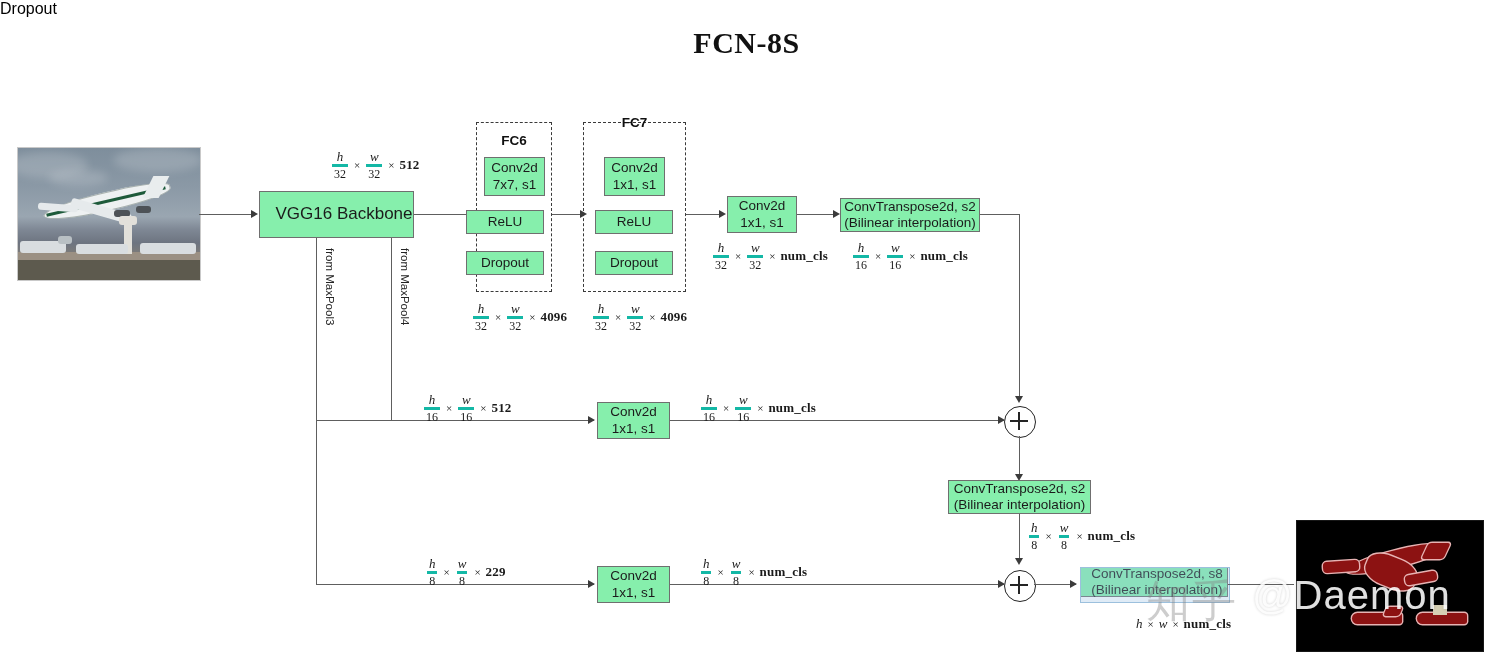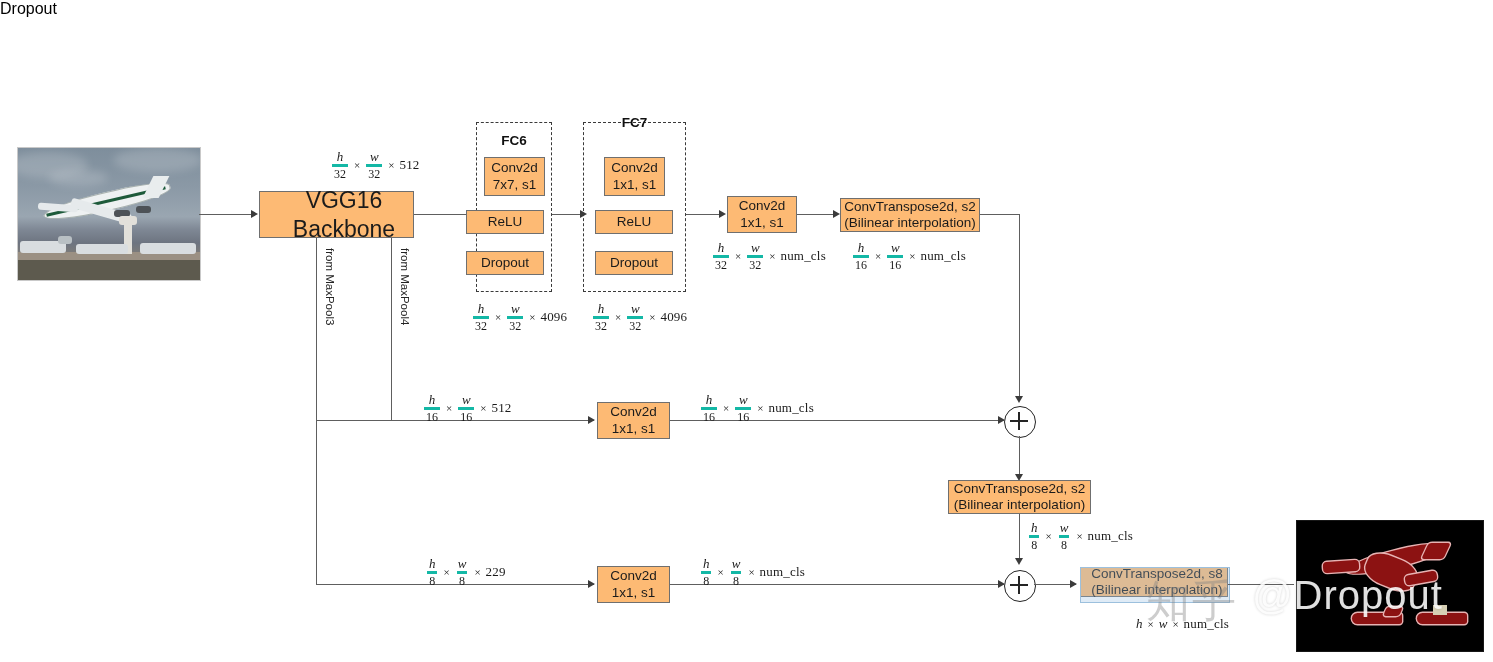"FCN-8S" div.abs { html: none -> <div>FCN-8S</div> }
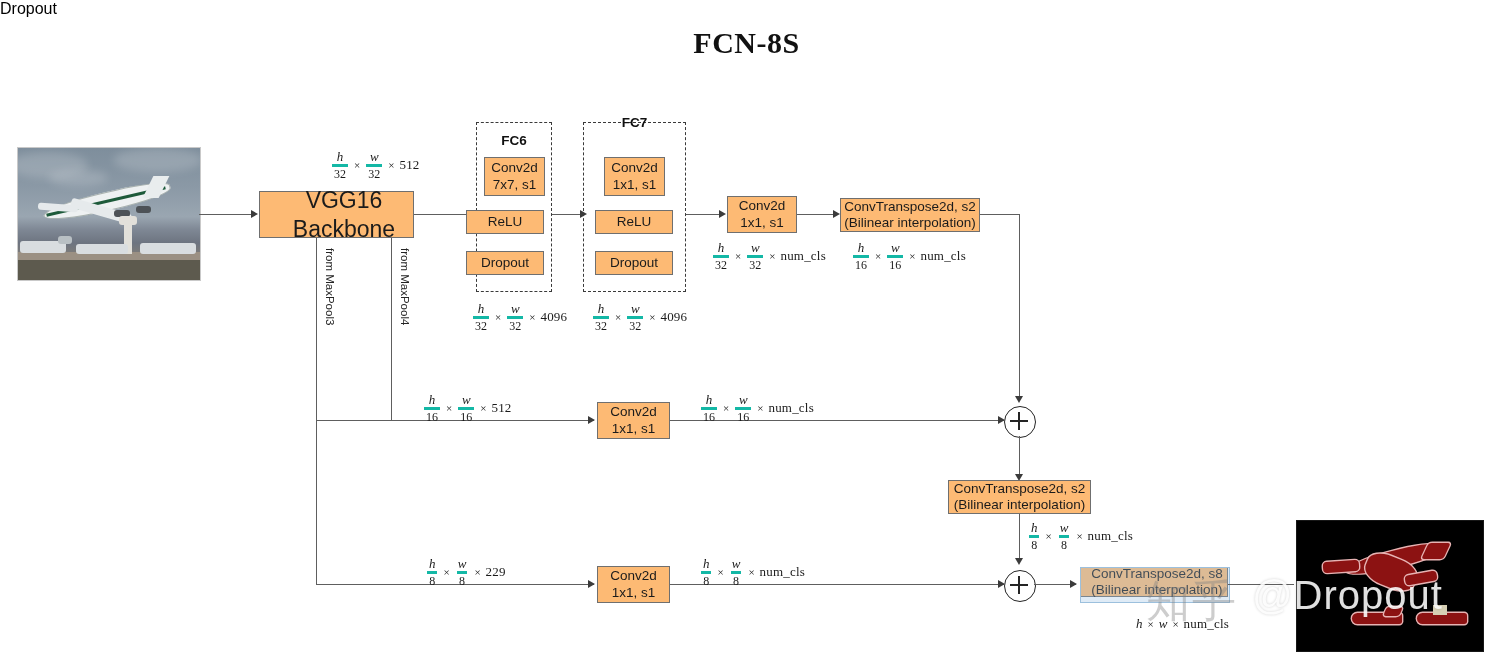"512" .tail { font-weight: 400 -> 700 }
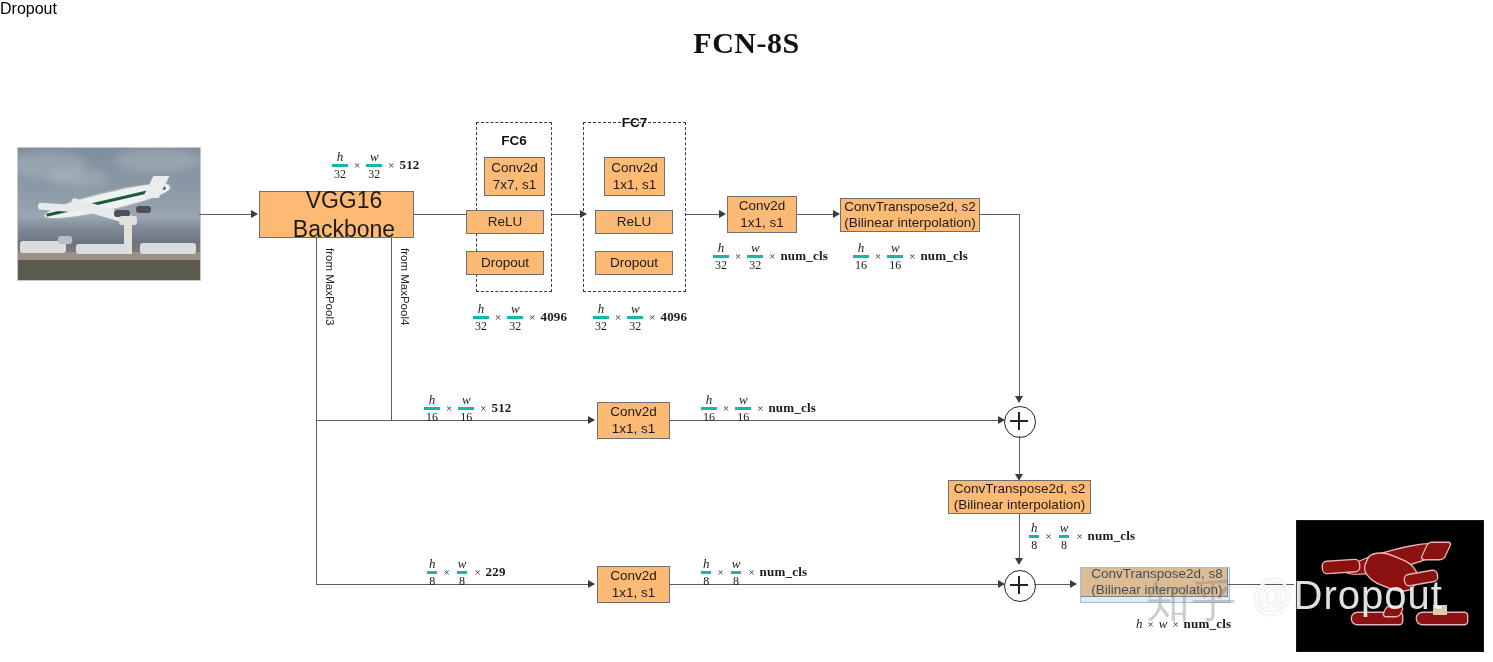"Conv2d" .box { background: #fdba74 -> #86efac }
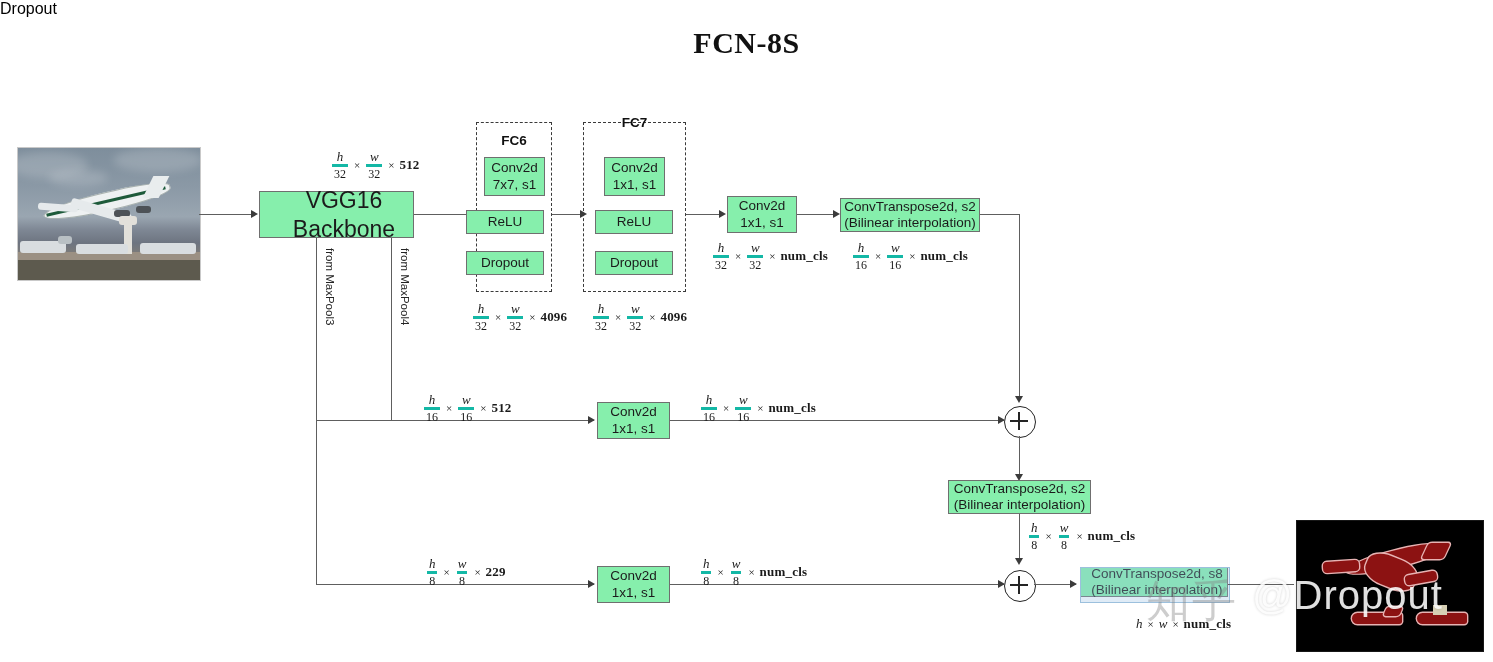"VGG16 Backbone" .box.big { font-size: 23px -> 17px }
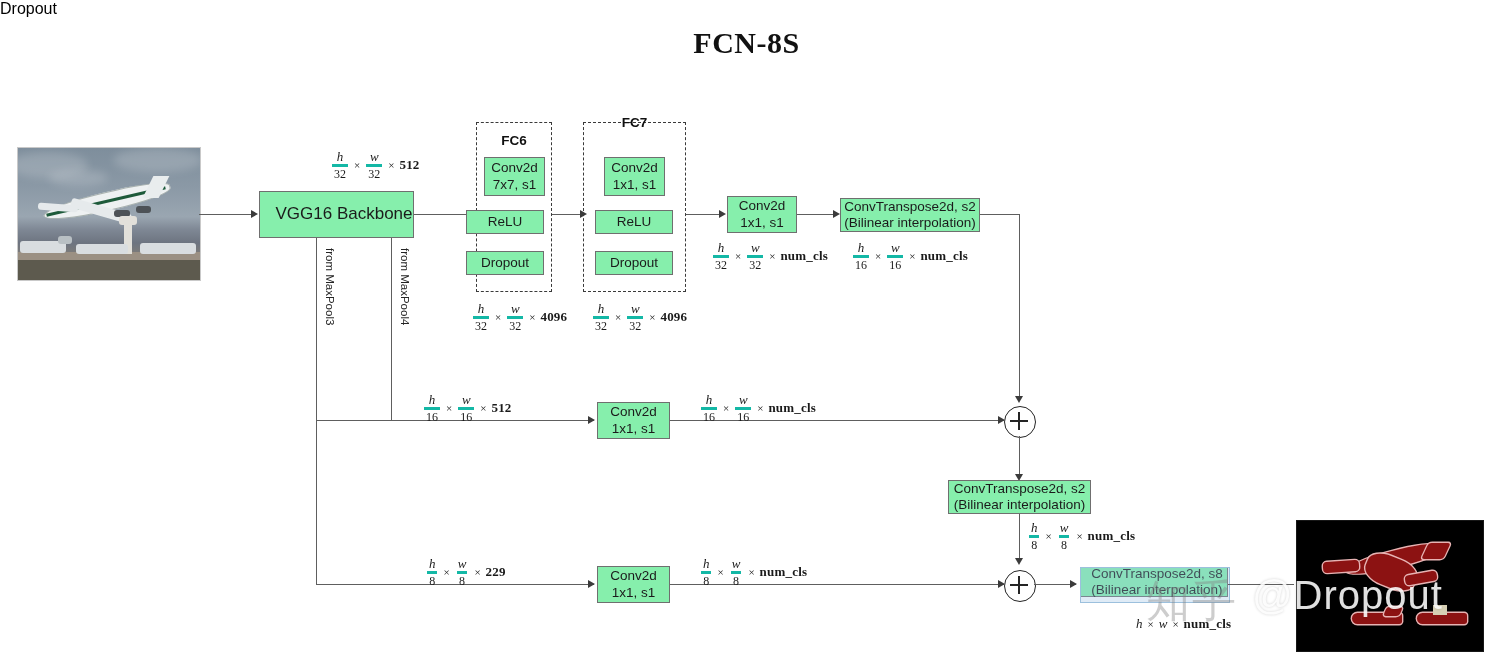"@Dropout" div.wm { text: @Dropout -> @Daemon }
